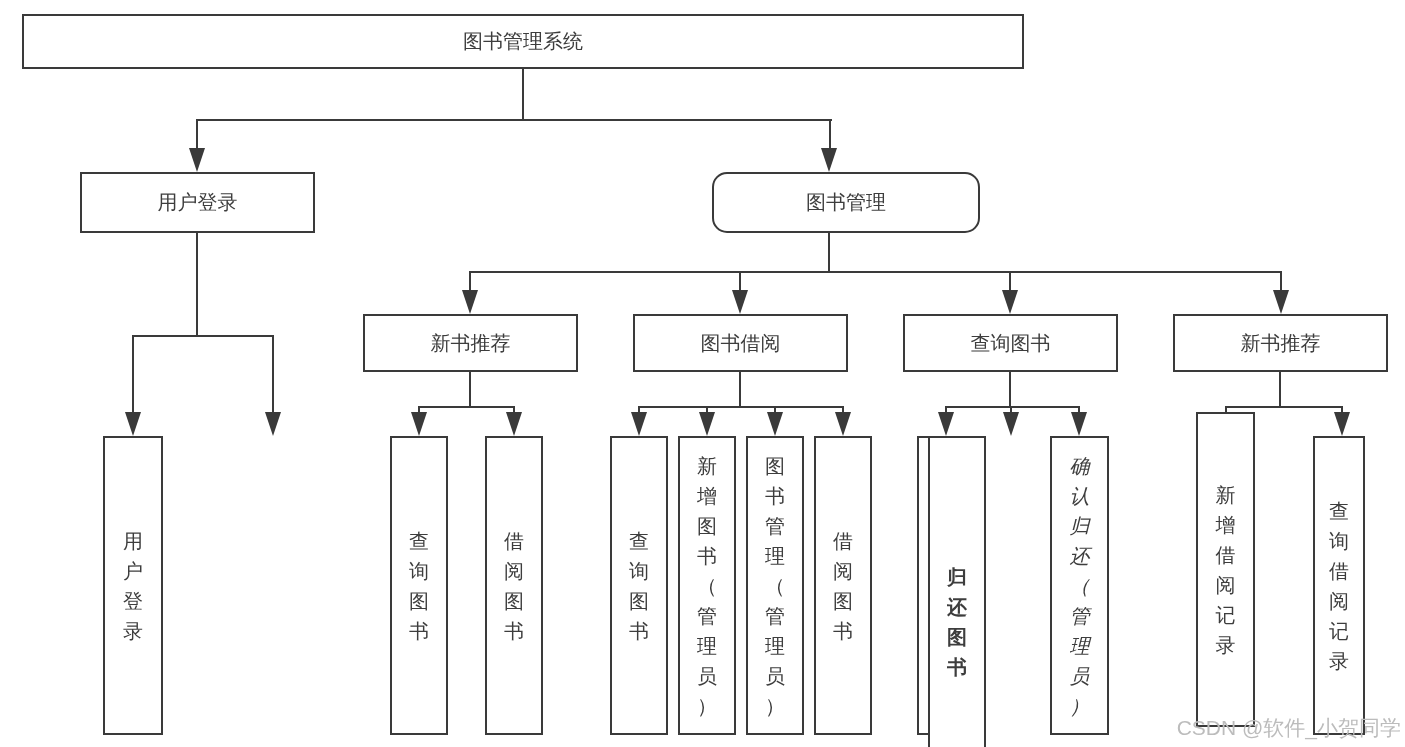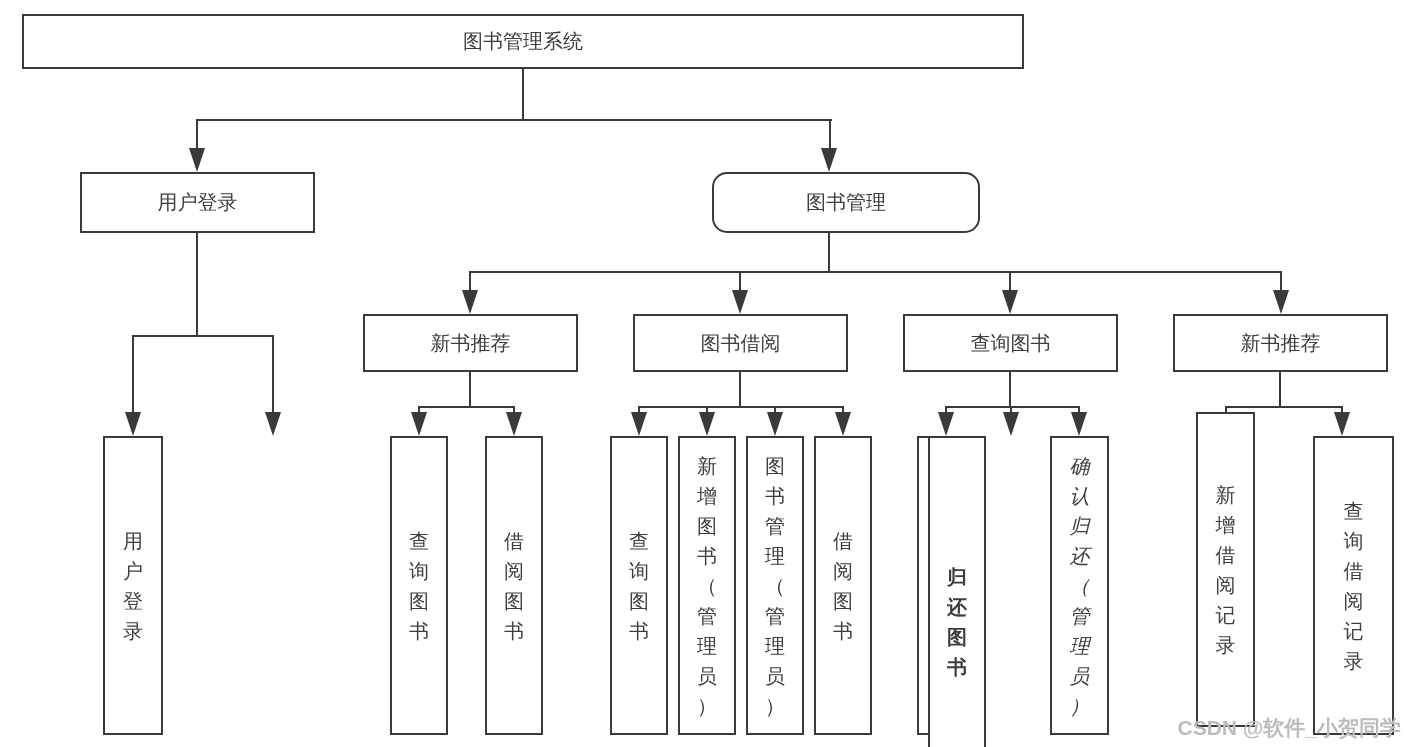"查询借阅记录" div.leaf { width: 81px -> 52px }
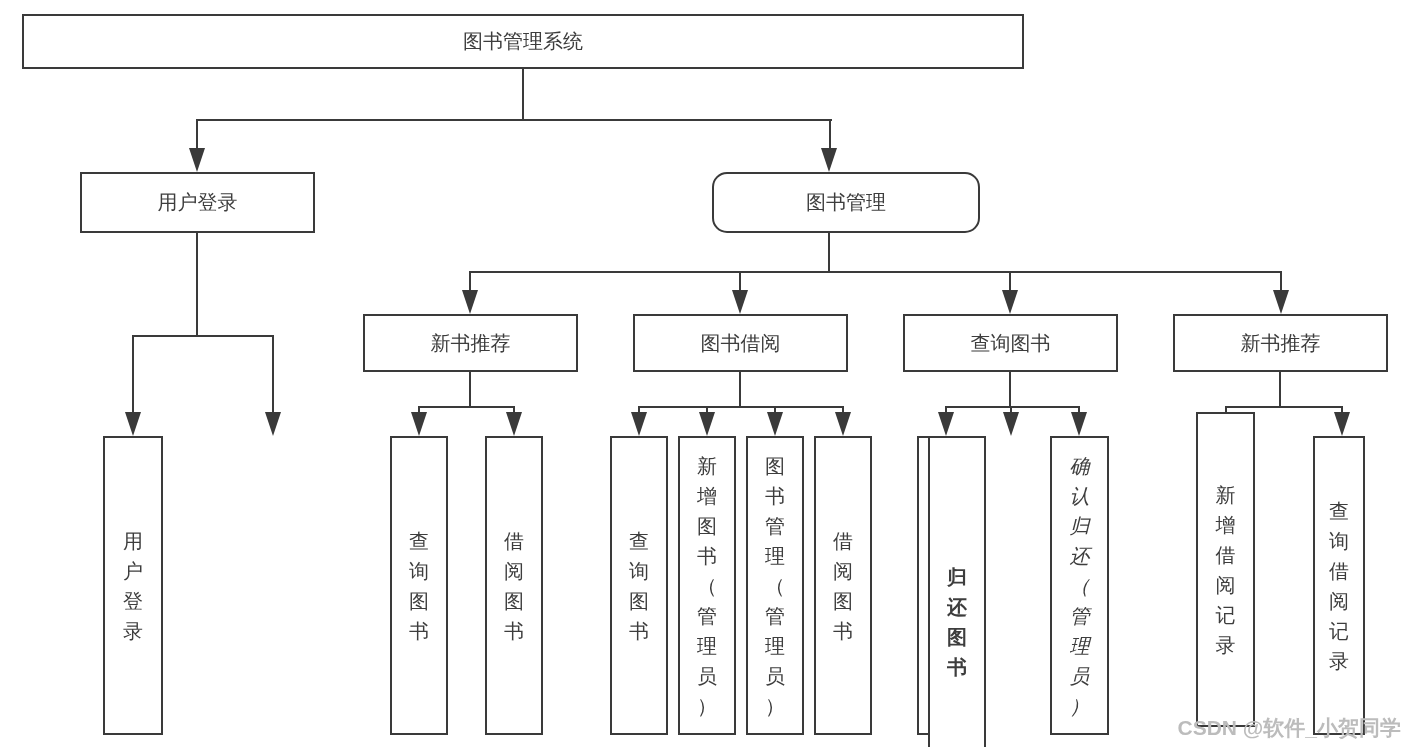"CSDN @软件_小贺同学" div.watermark { font-weight: bold -> none }
